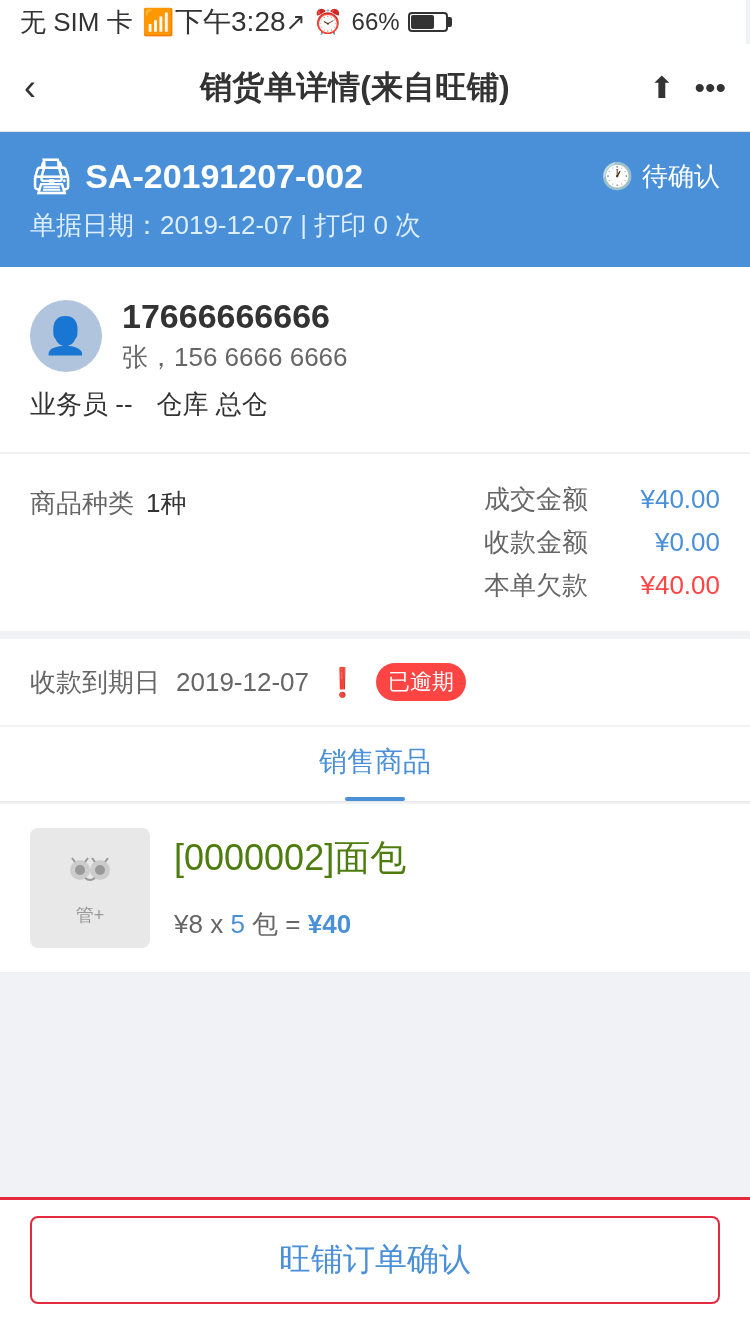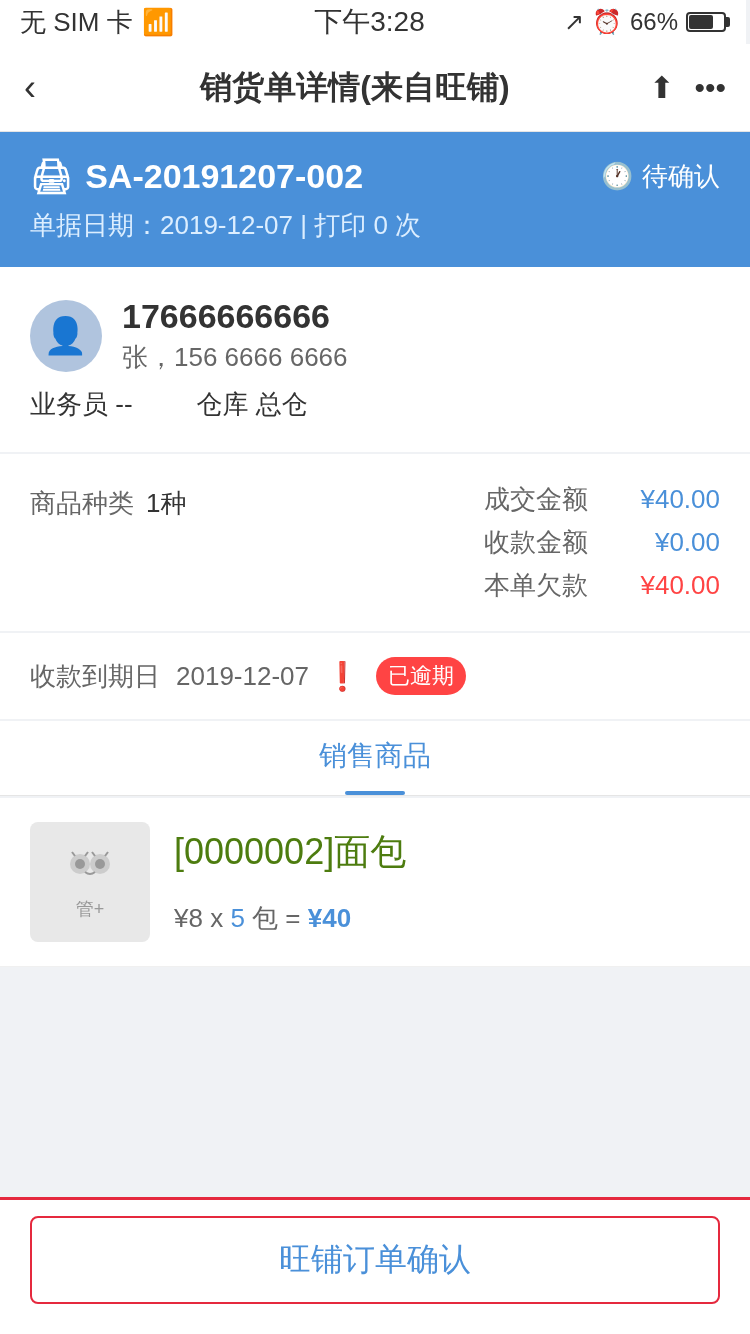"无 SIM 卡" .status-bar { justify-content: space-between -> none }
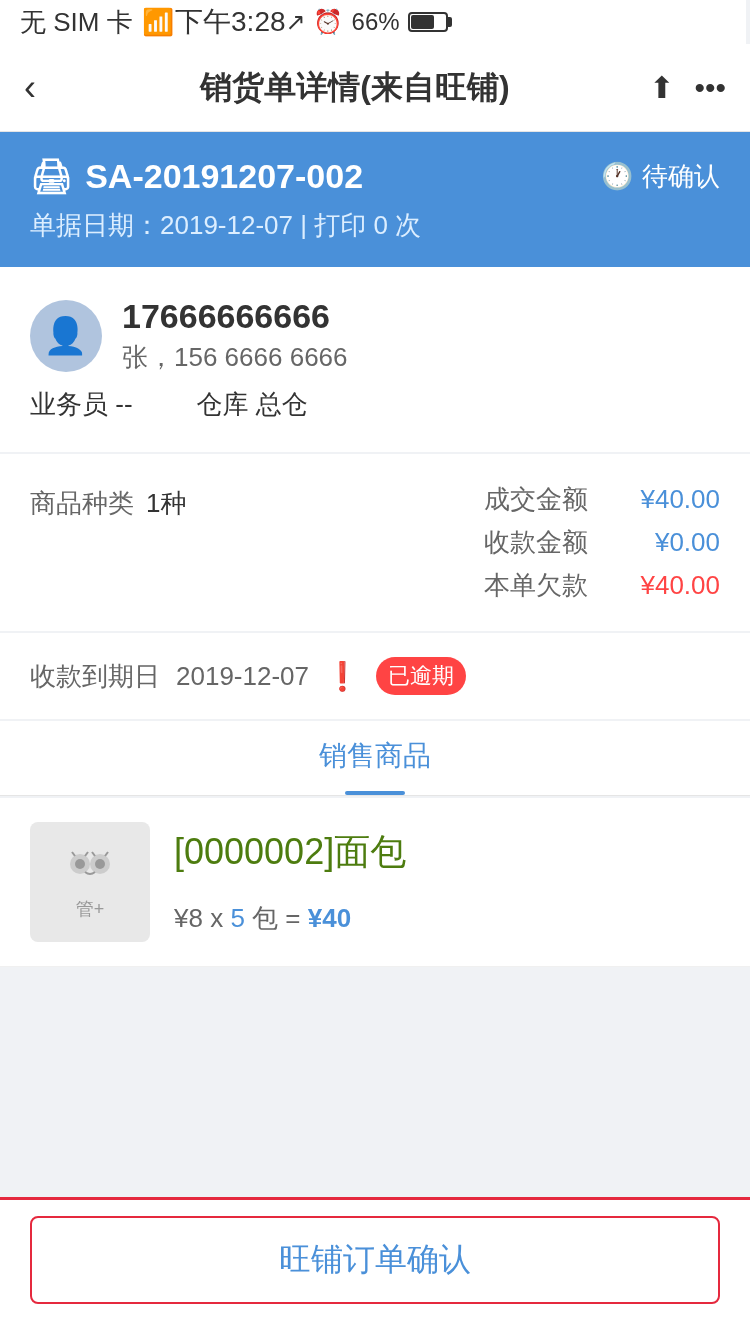"业务员 --" .customer-info-row { gap: 64px -> 24px }
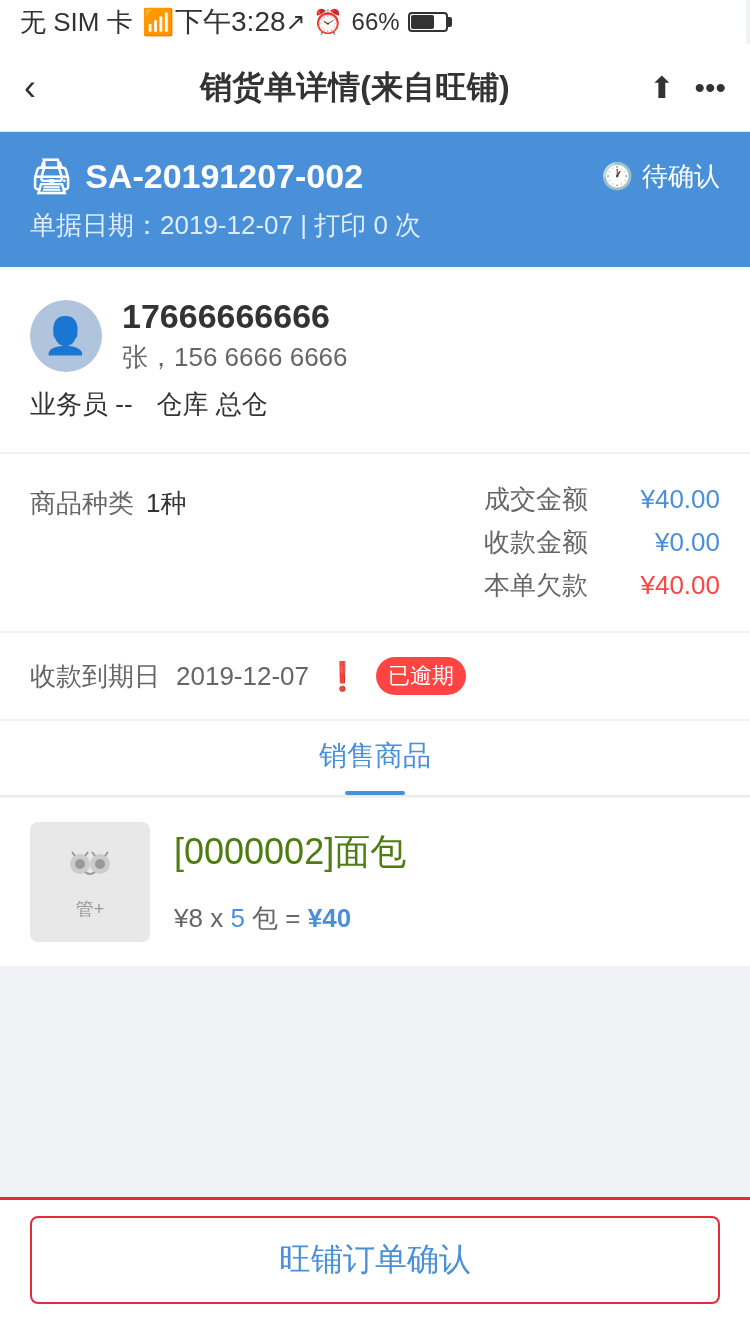"商品种类" .summary-section { margin-bottom: 2px -> 8px }
